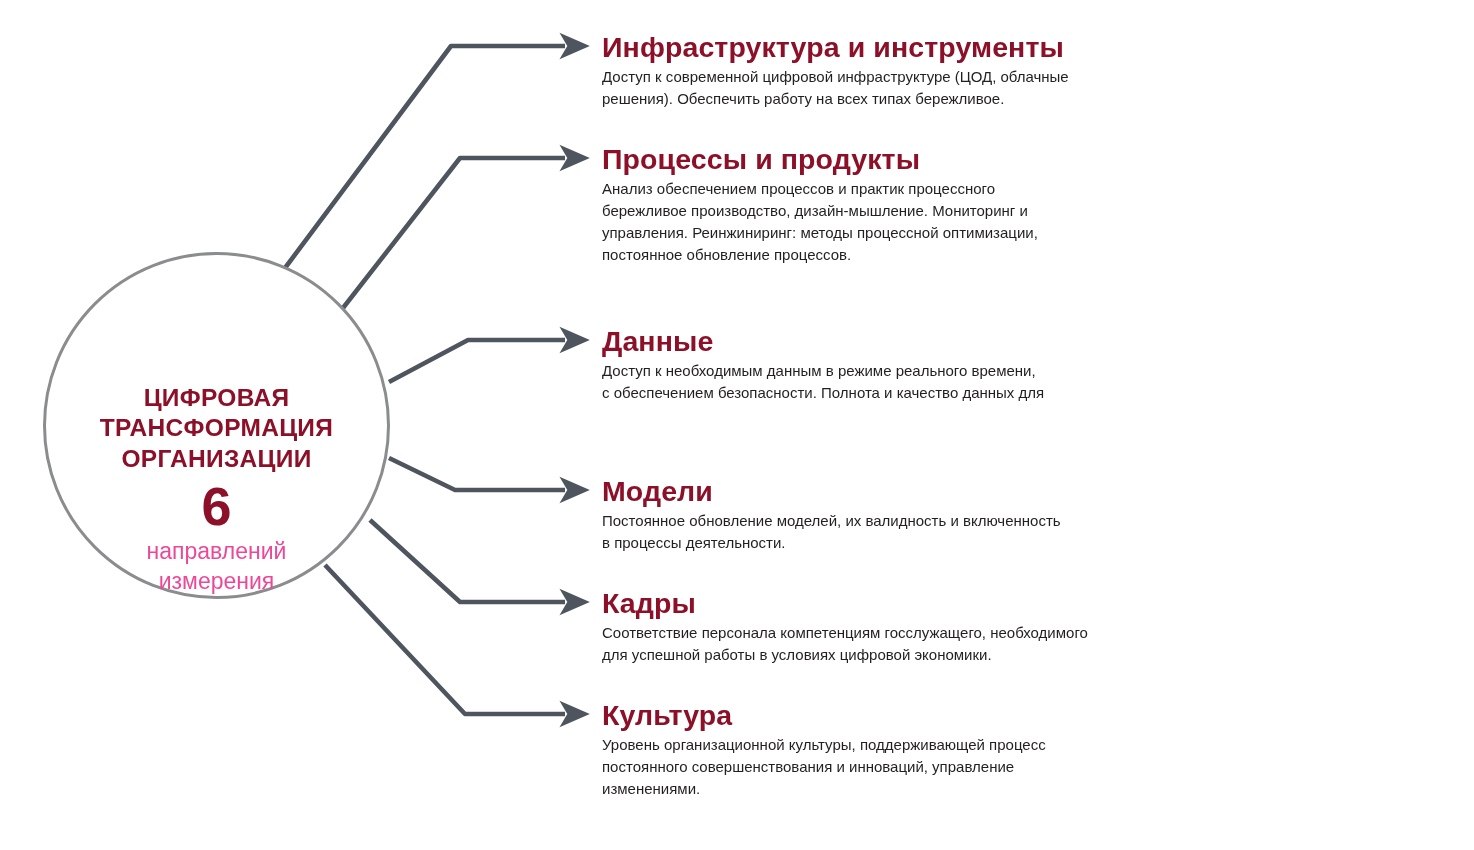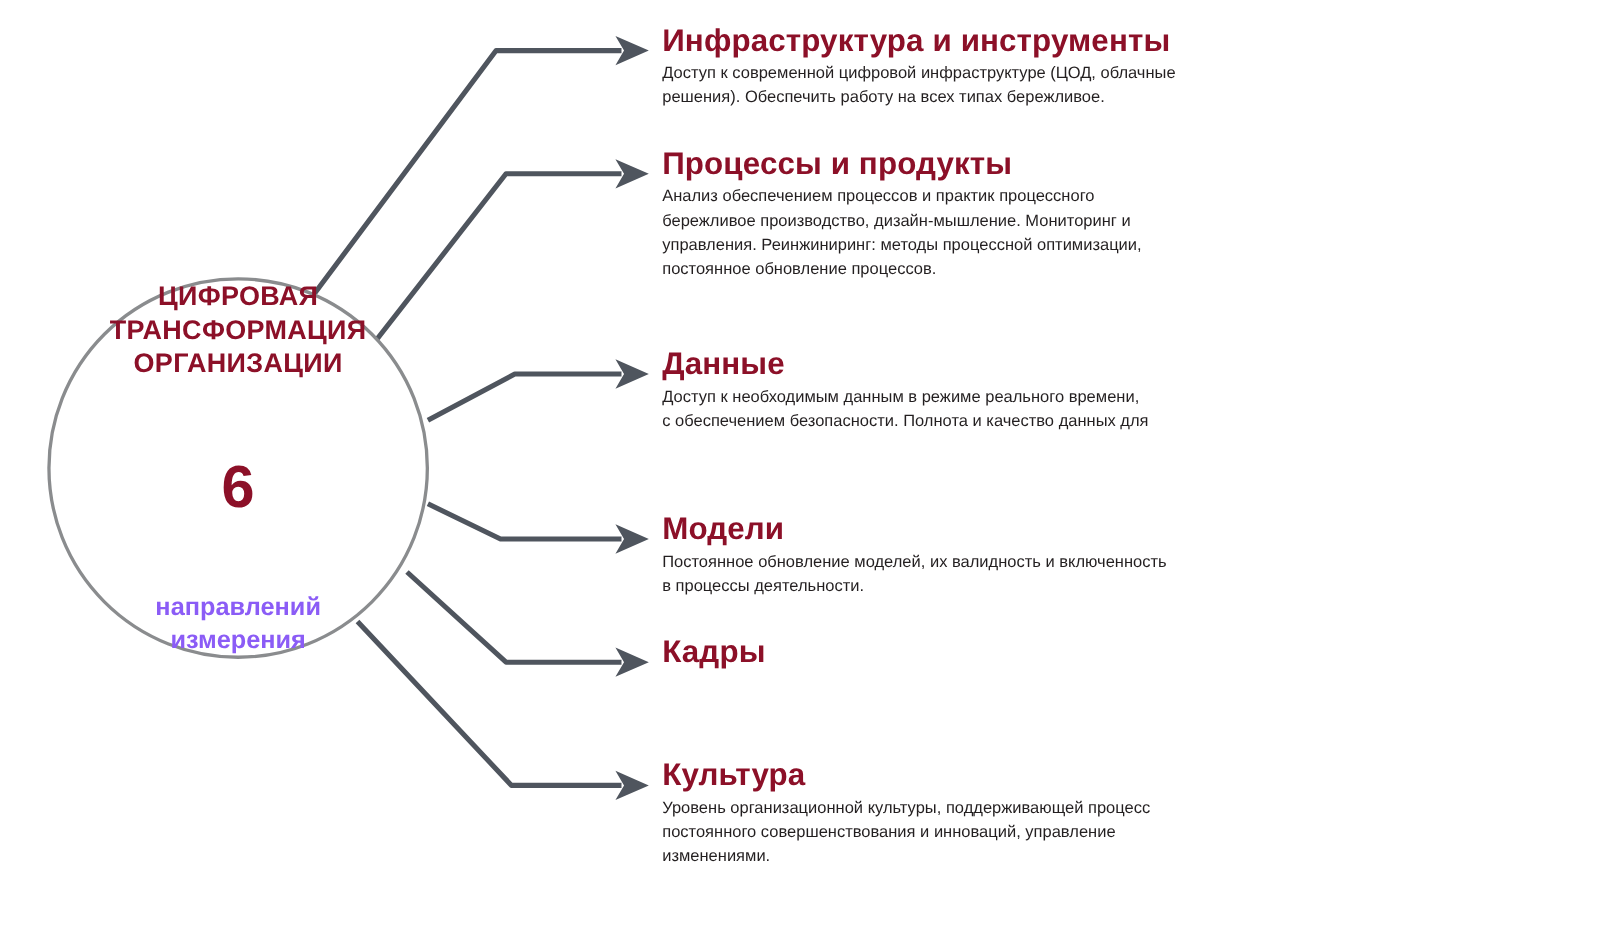"Инфраструктура и инструменты" #items { top: 0 -> 10px }
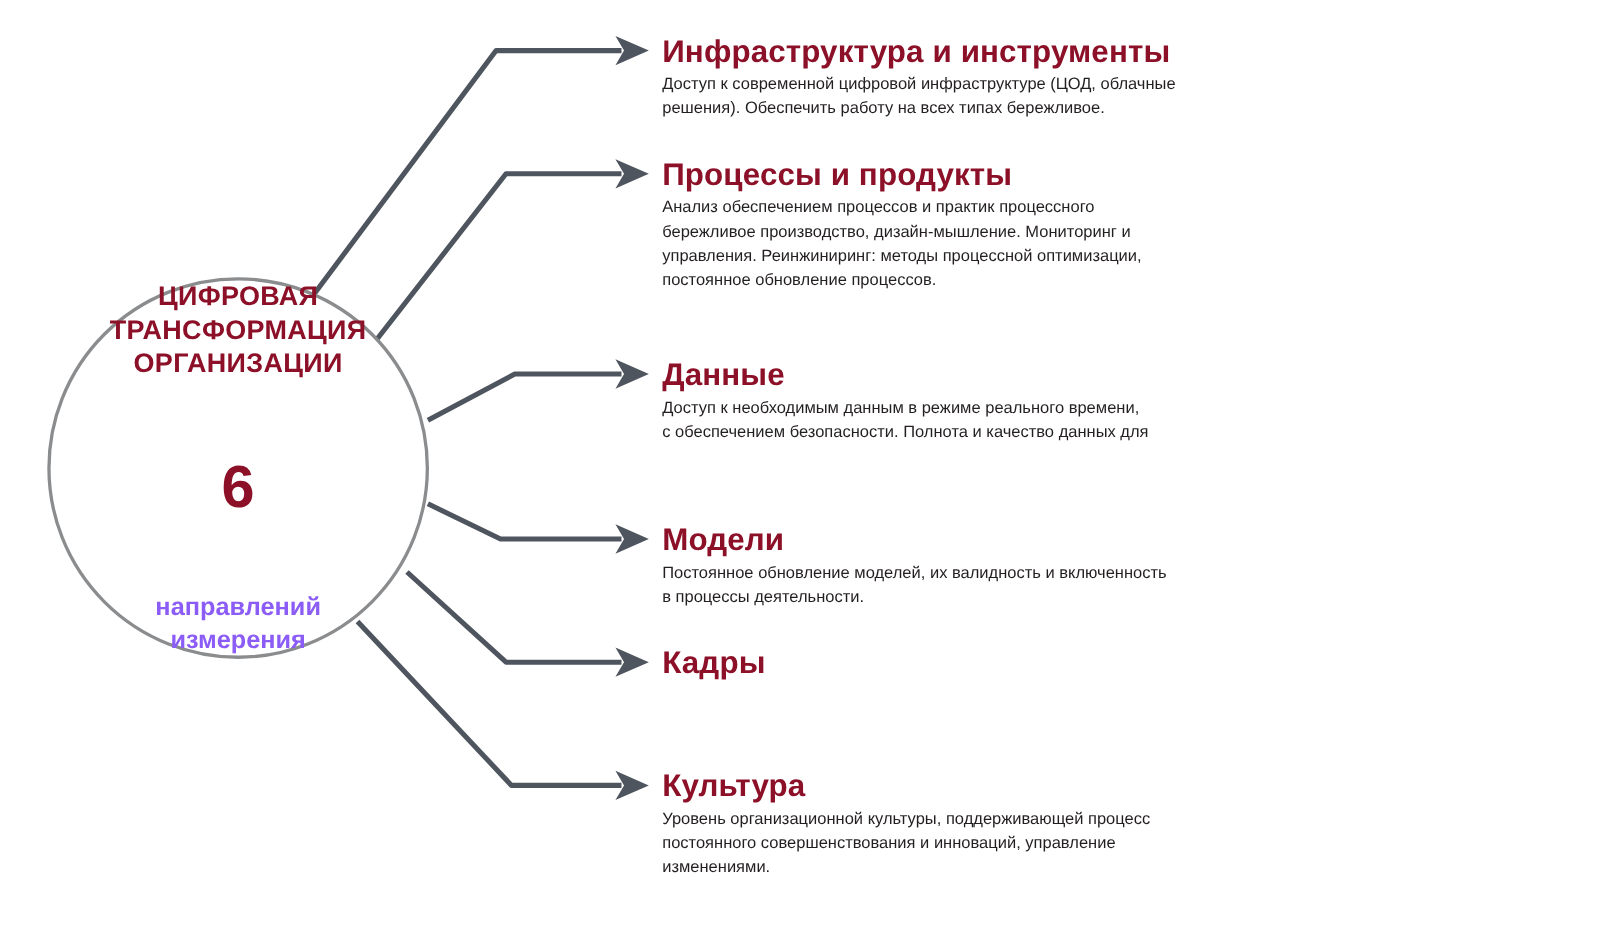"ЦИФРОВАЯ" #hub { justify-content: space-between -> flex-end }
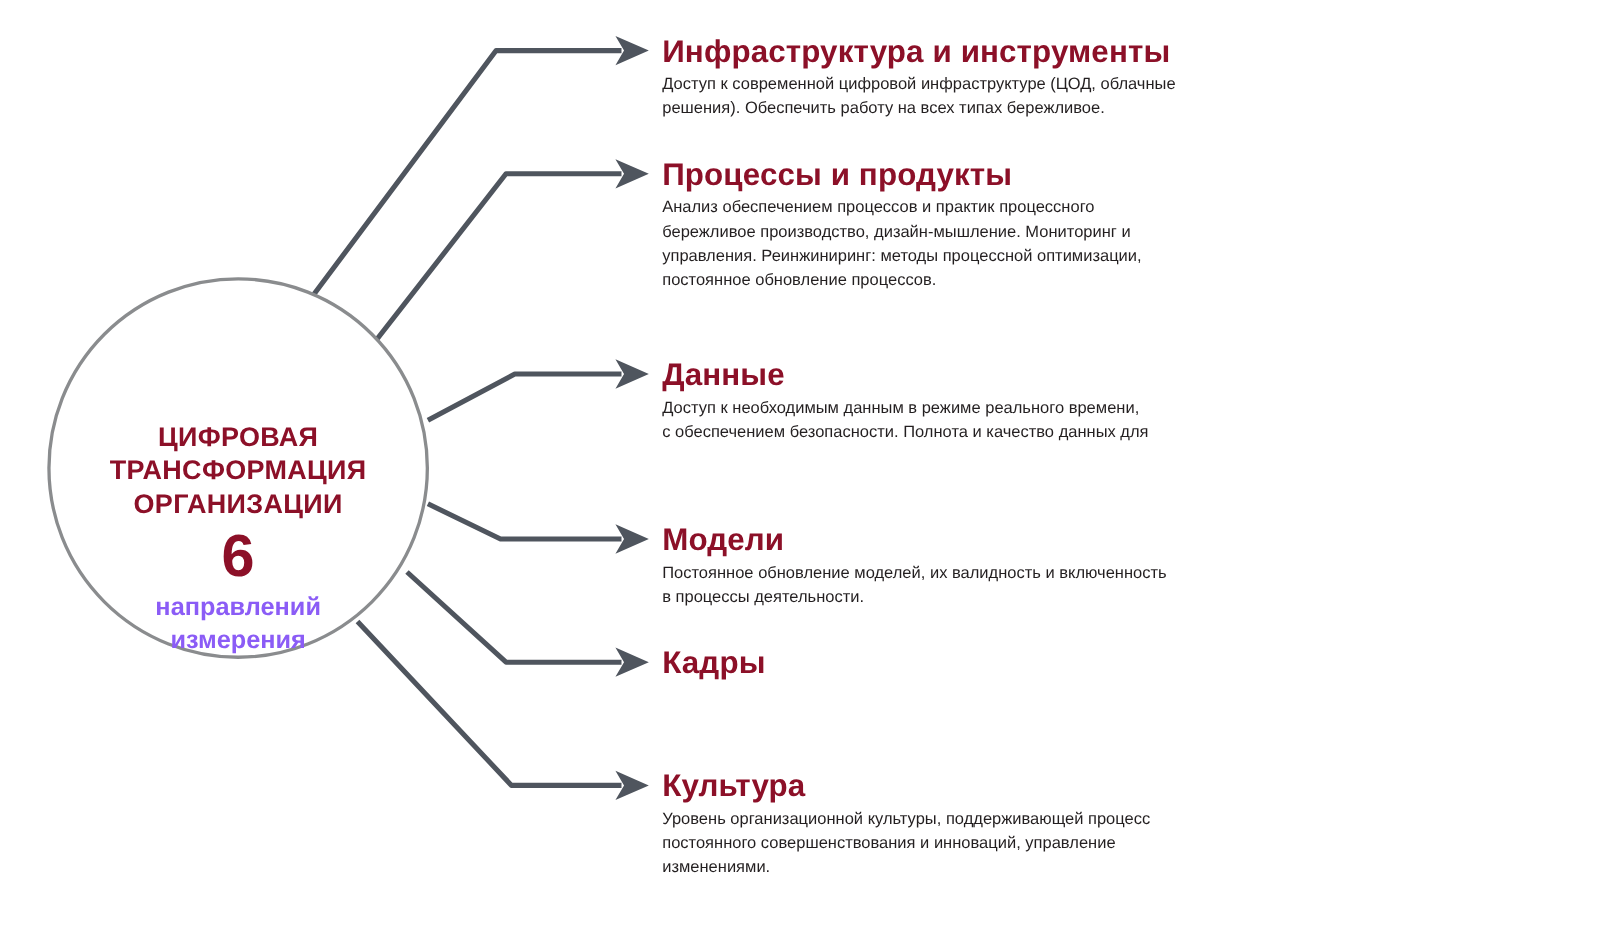"направлений" .hub-sub { color: #8b5cf6 -> #ec4899; font-weight: bold -> normal }
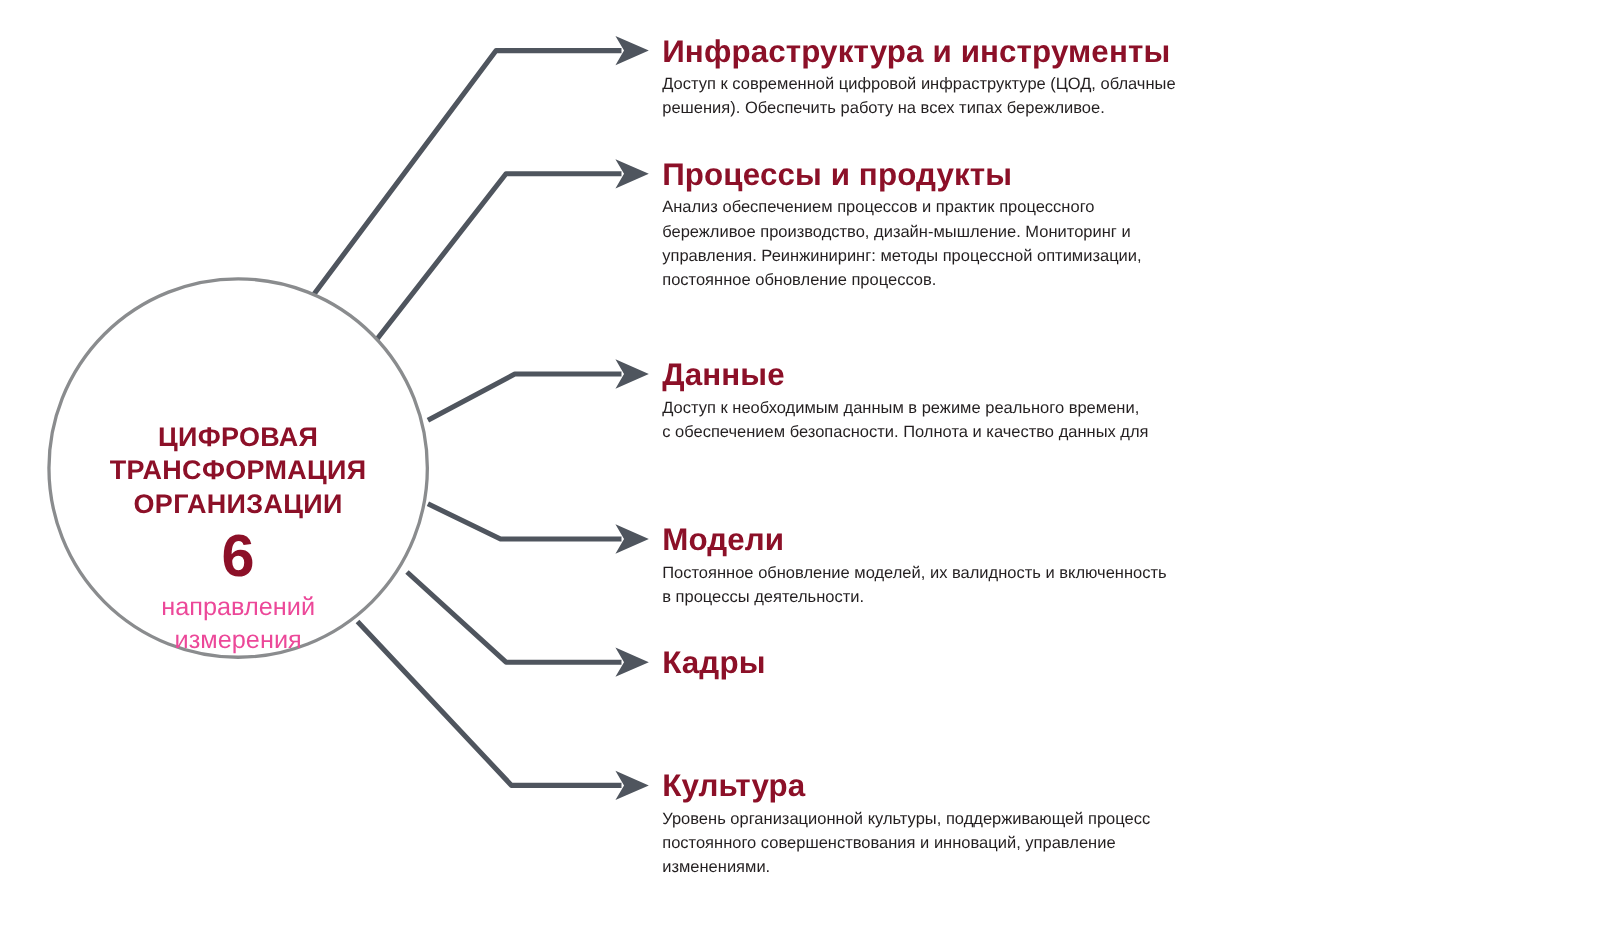"Соответствие персонала компетенциям" div.item-desc { html: none -> <div> <div>Соответствие персонала компетенциям госслужащего, необходимого</div> <div>для успешной работы в условиях цифровой экономики.</div> </div> }
